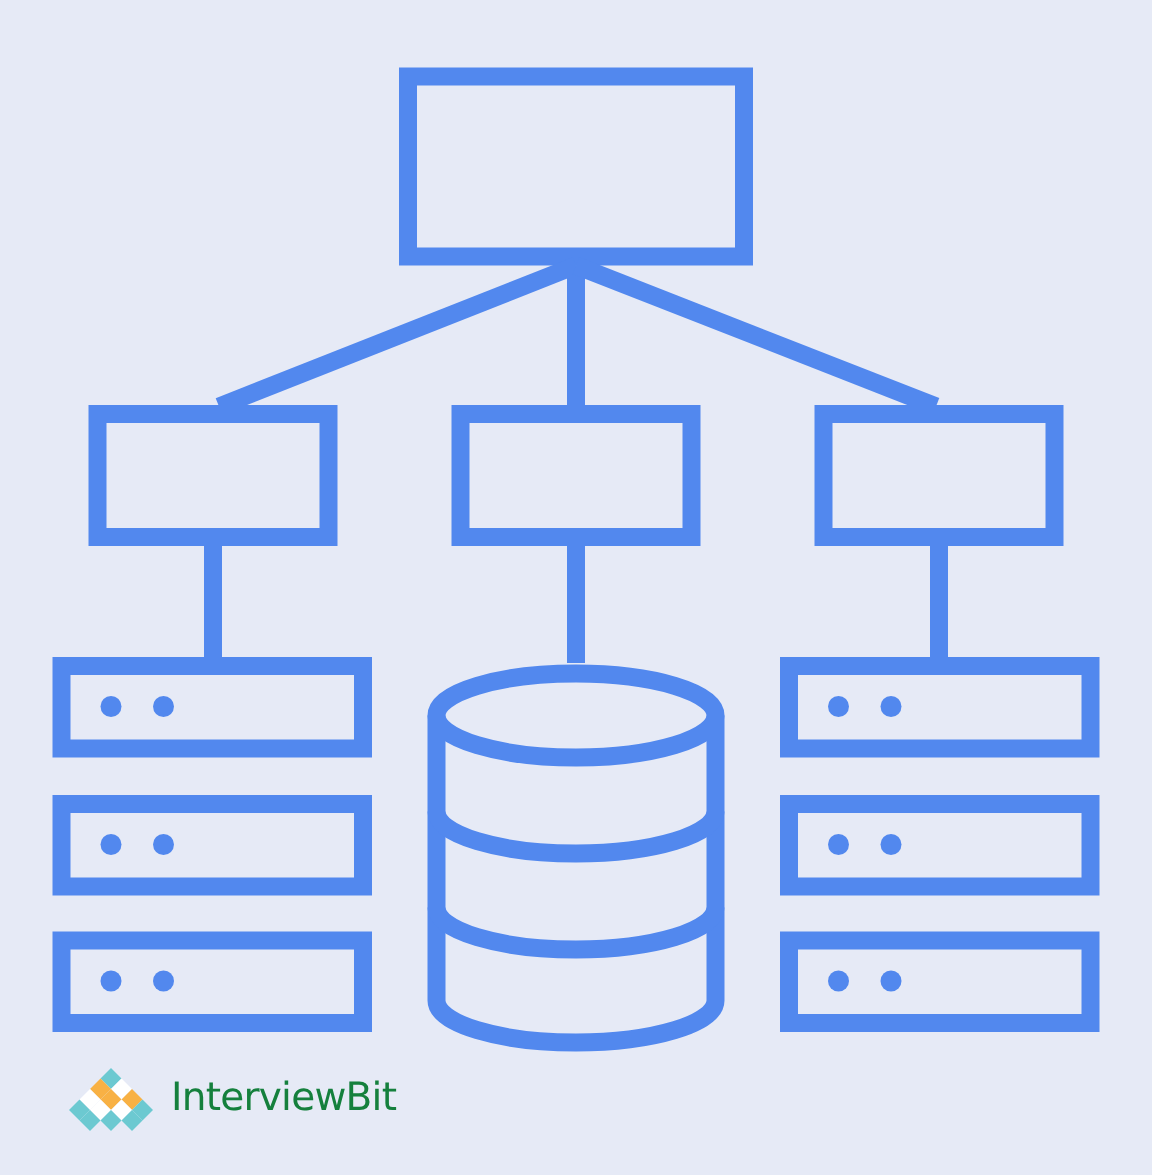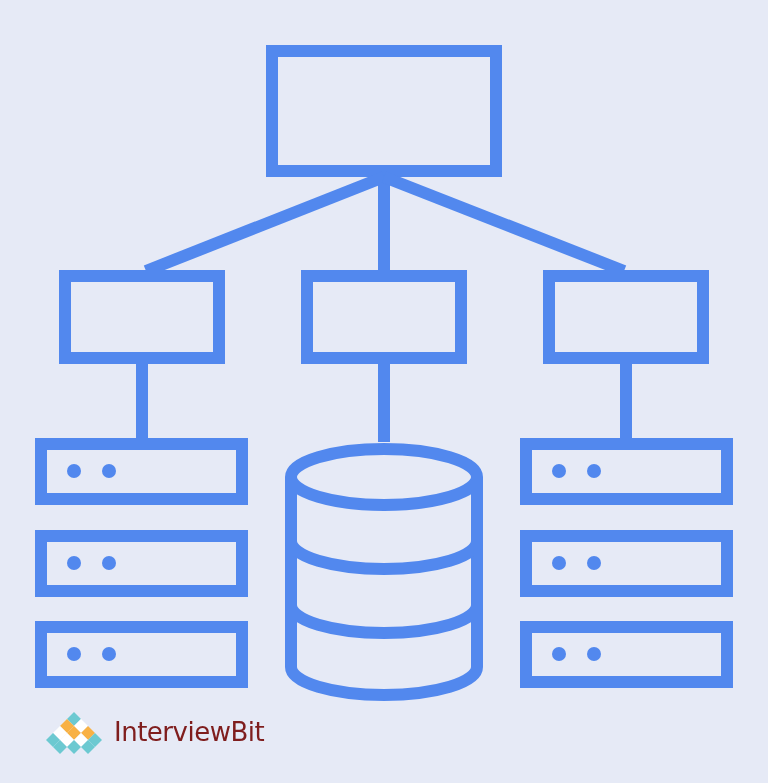"InterviewBit" .logo-text { color: #7f1d1d -> #15803d }
